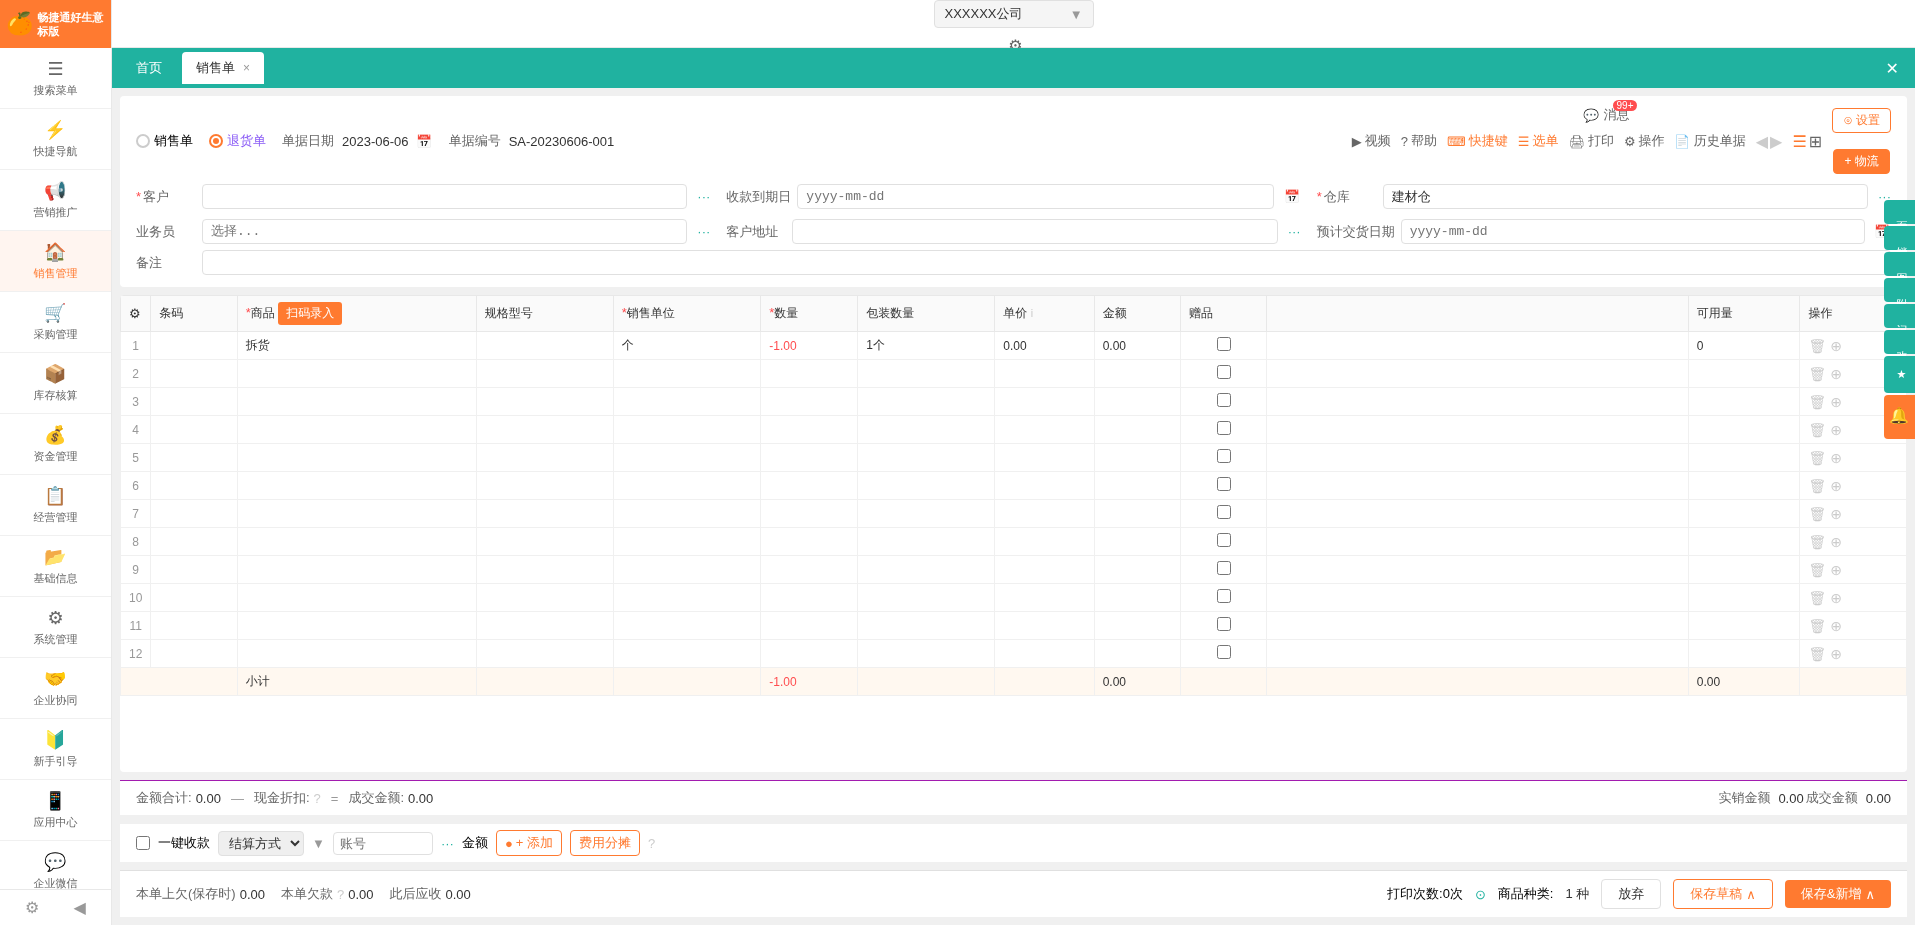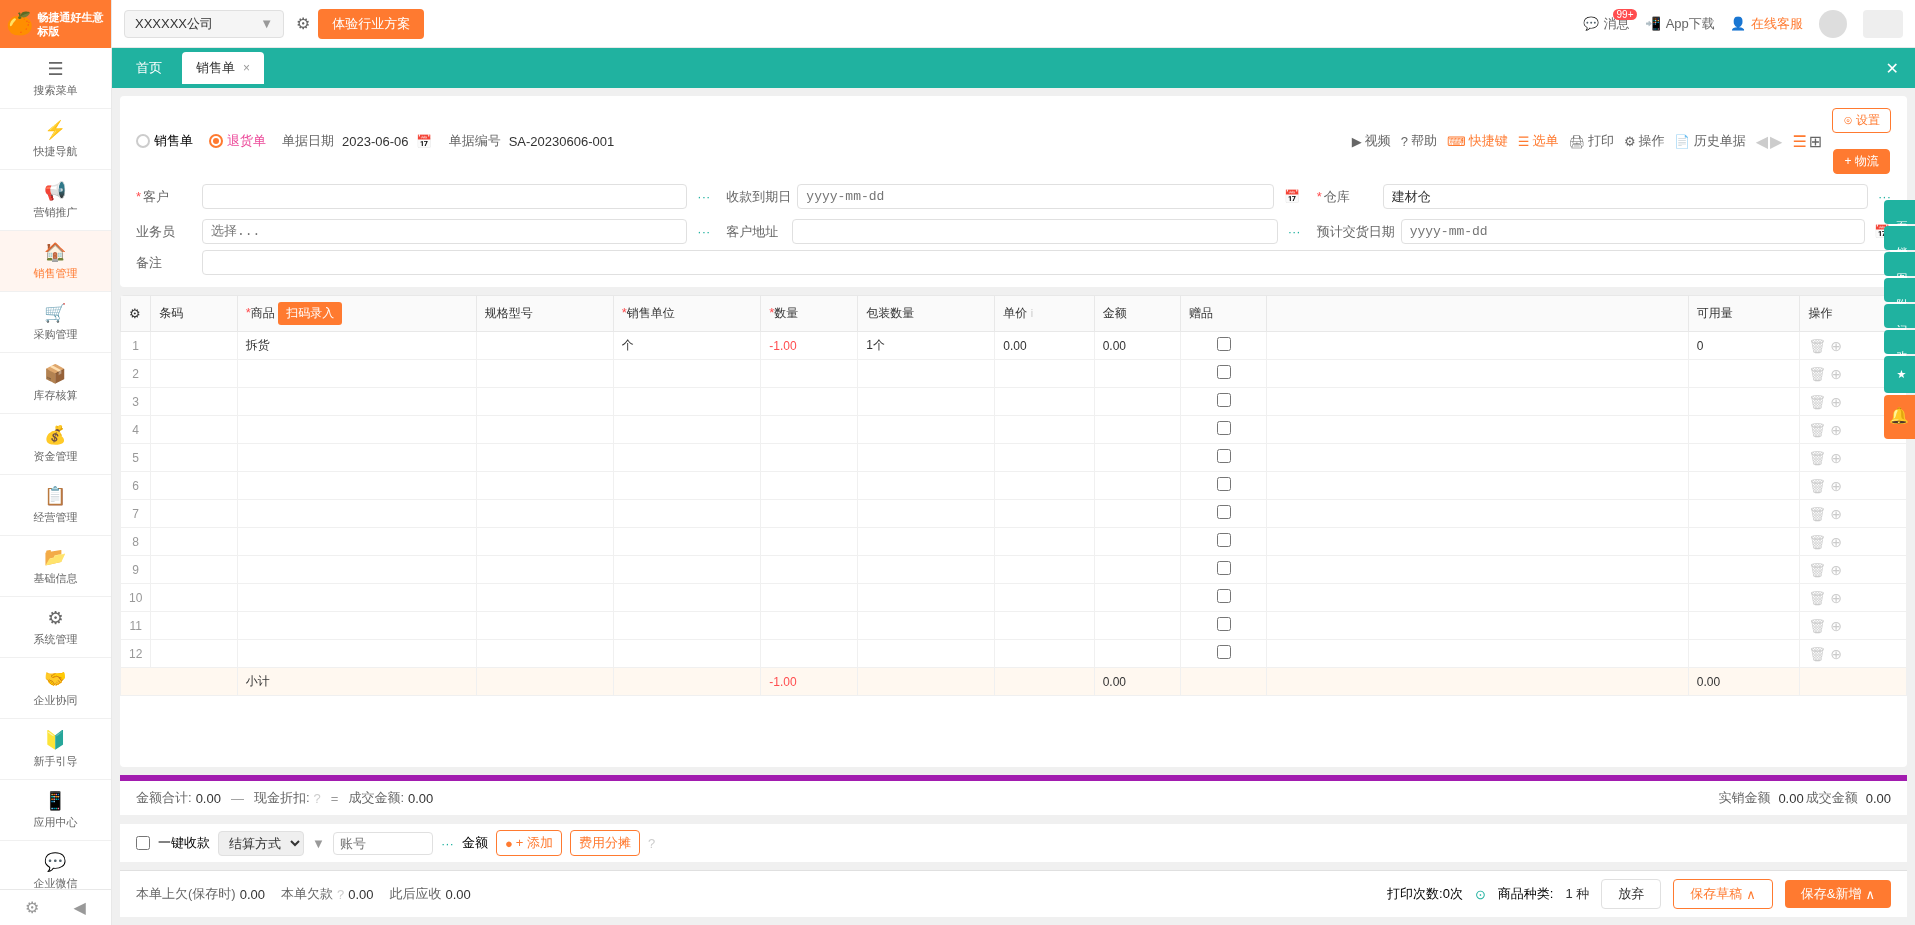"XXXXXX公司" .topbar { flex-direction: none -> column }
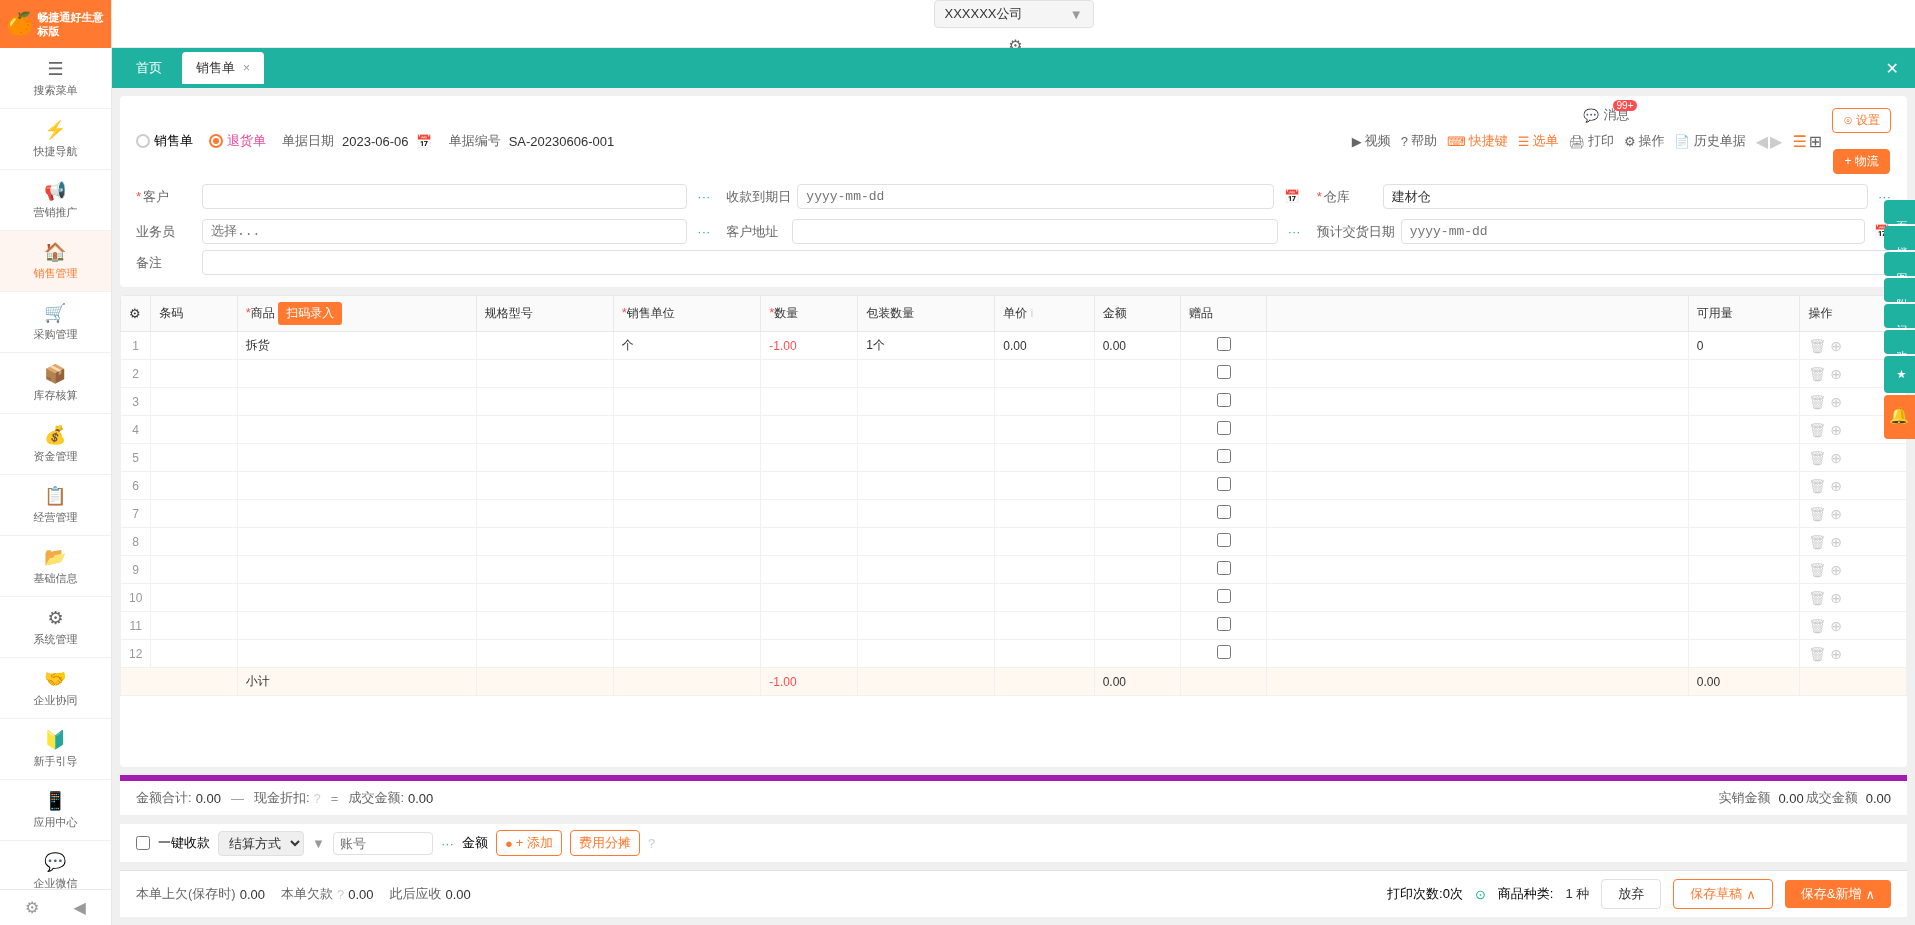"退货单" span { color: #ec4899 -> #8b5cf6 }
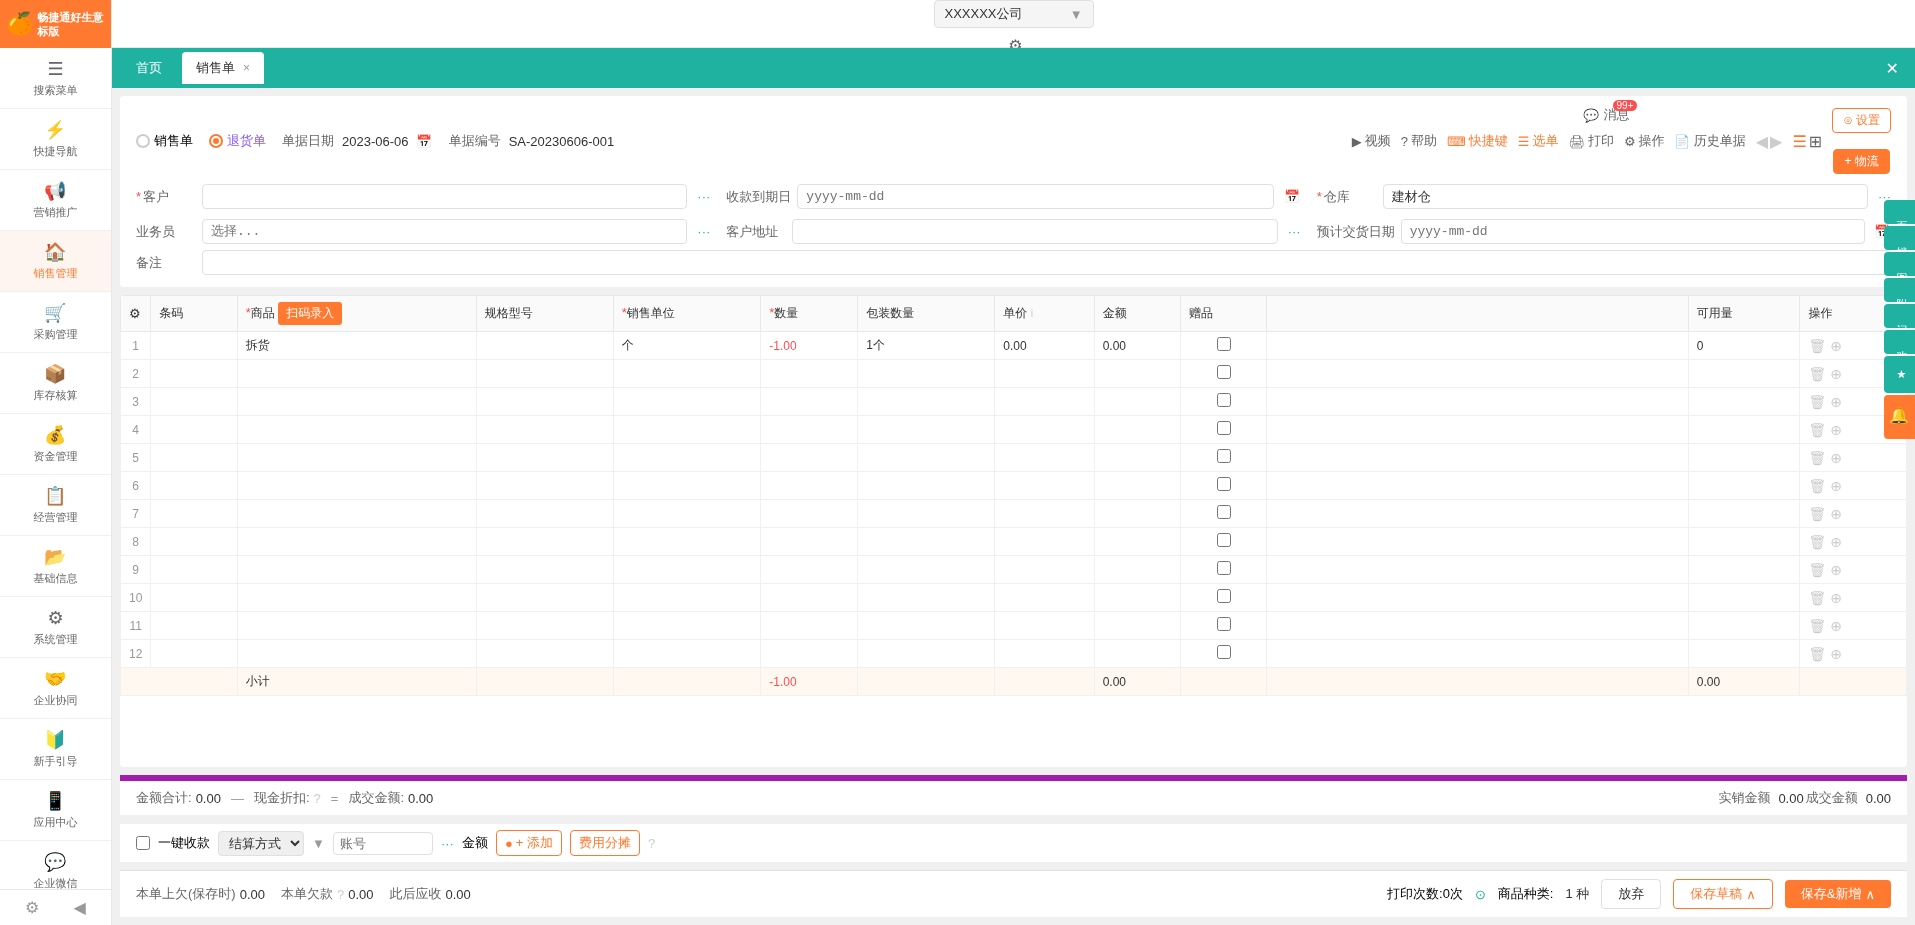"金额合计:" .footer-bar { border-top: 6px solid #a21caf -> 1px solid #a21caf }
